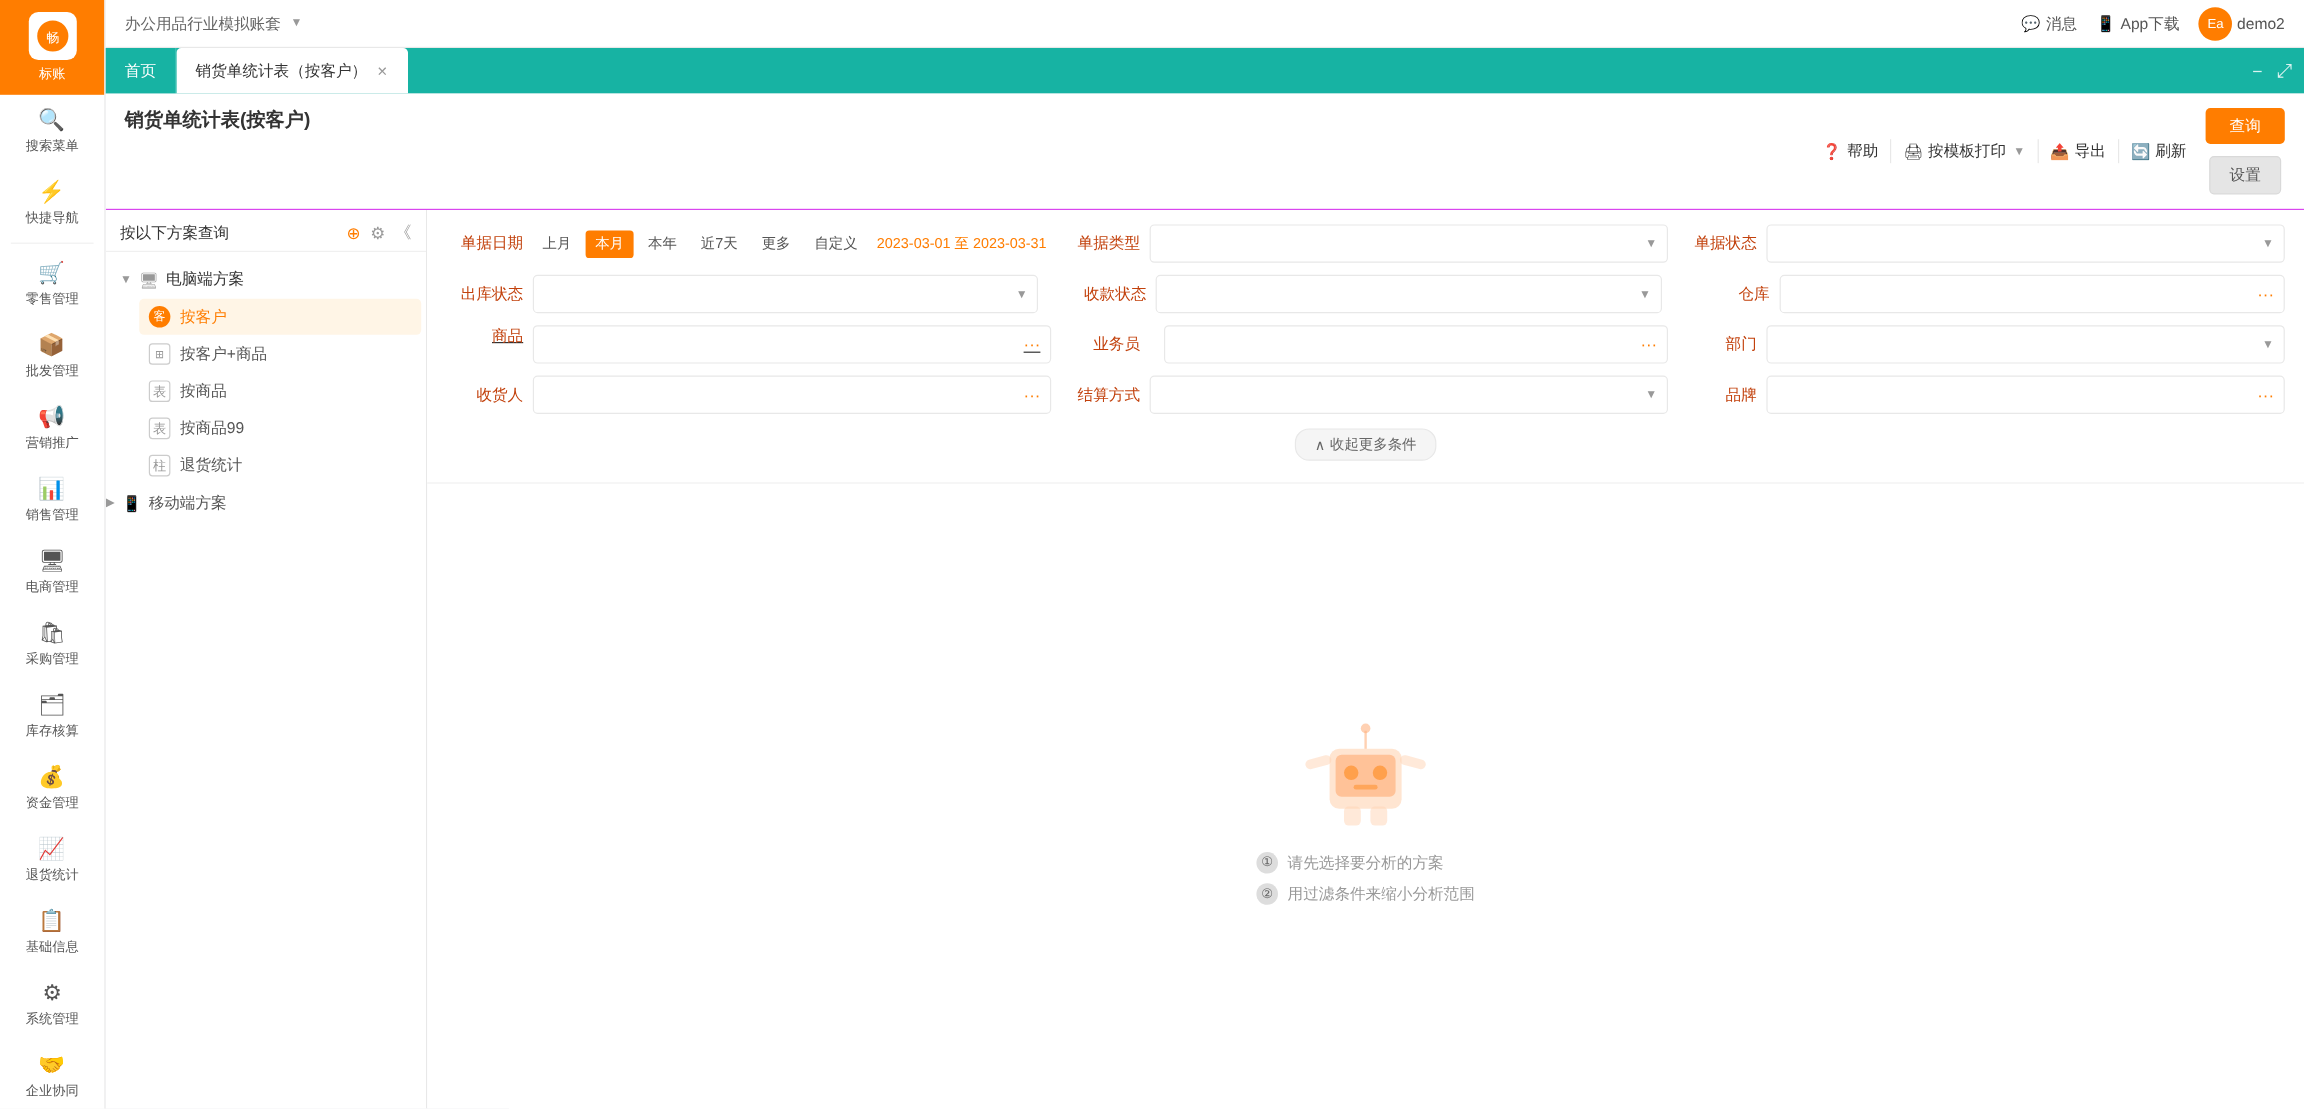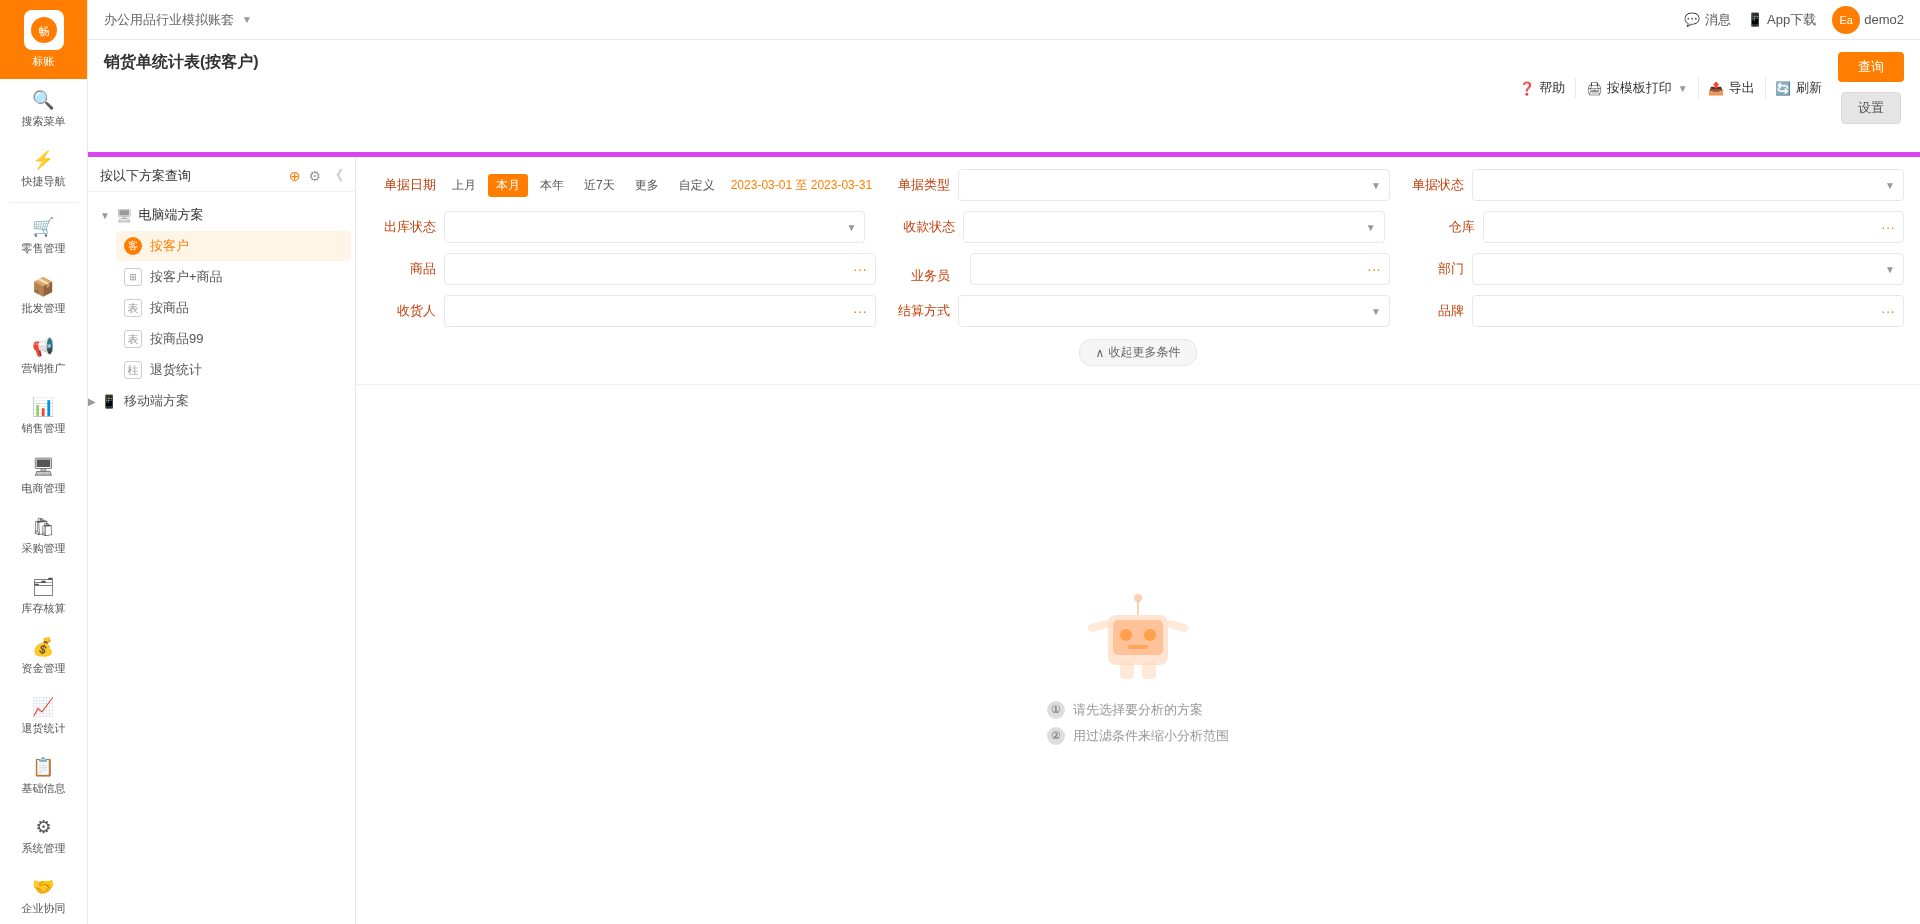"首页" div.tab-bar { html: none -> <div> <div> <span>首页</span> </div> <div> <span>销货单统计表（按客户）</span> <span>✕</span> </div> <div> <span>－</span> <span>⤢</span> </div> </div> }
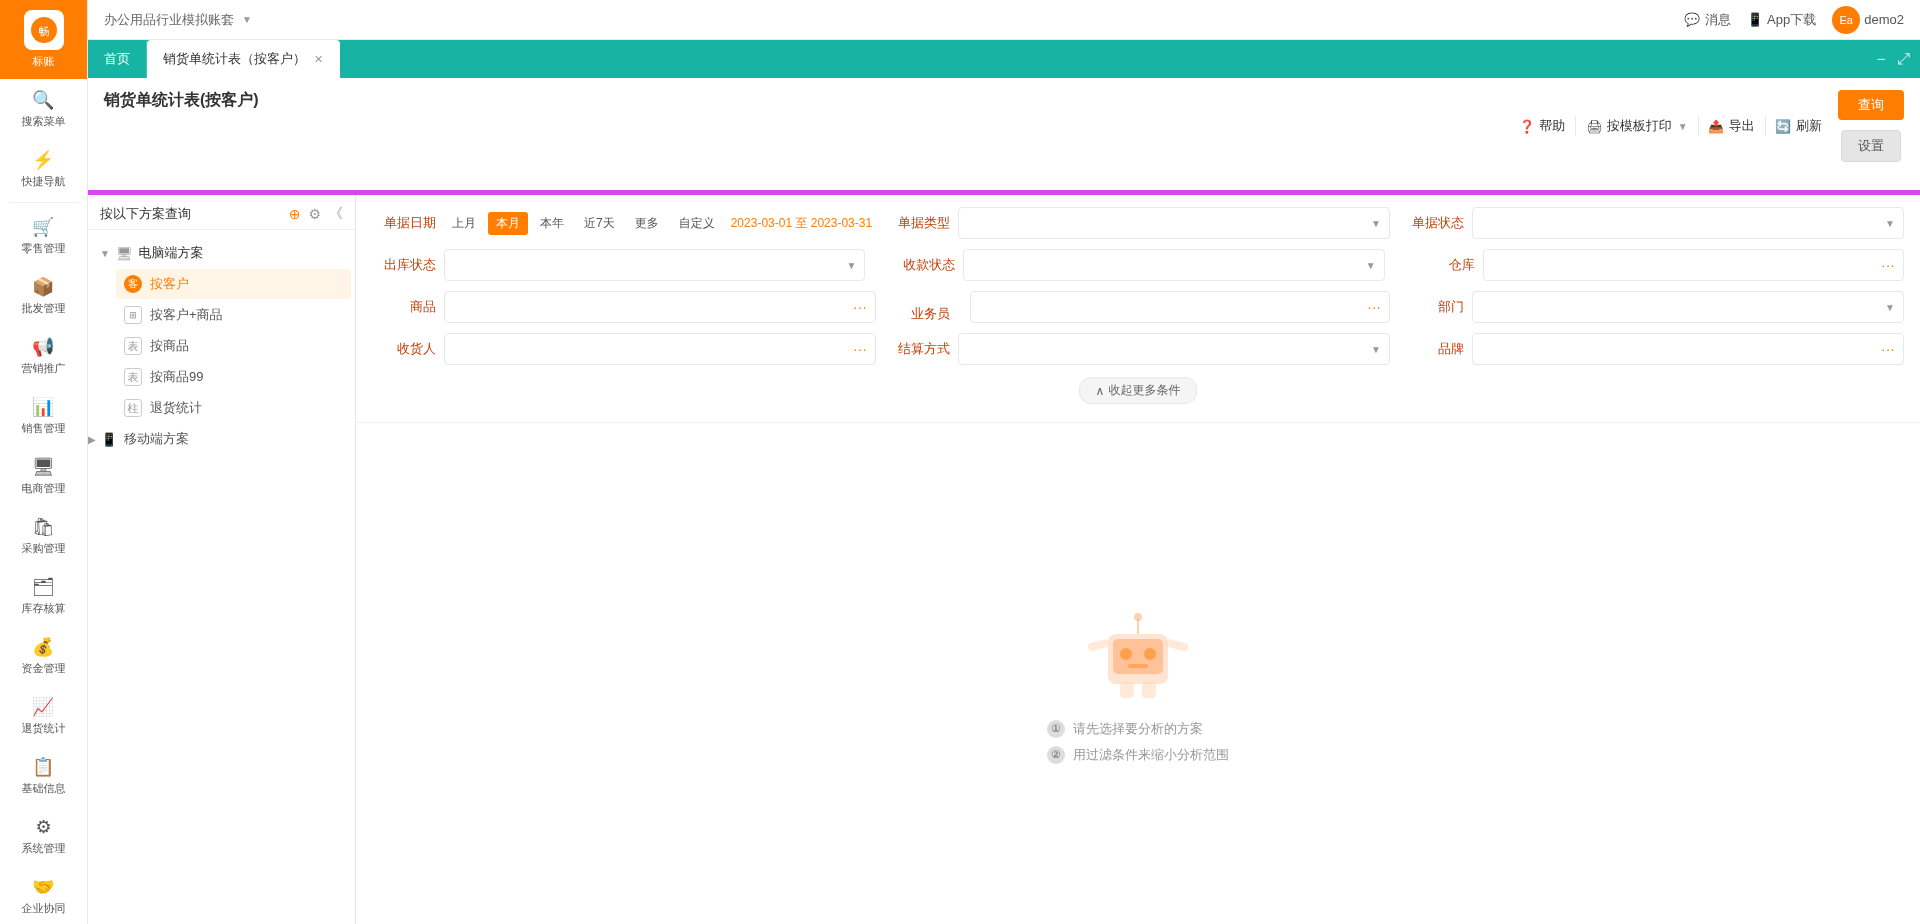"销货单统计表(按客户)" div { border-bottom: 5px solid #d946ef -> 1px solid #d946ef; padding: 12px 16px 16px -> 12px 16px 0 }
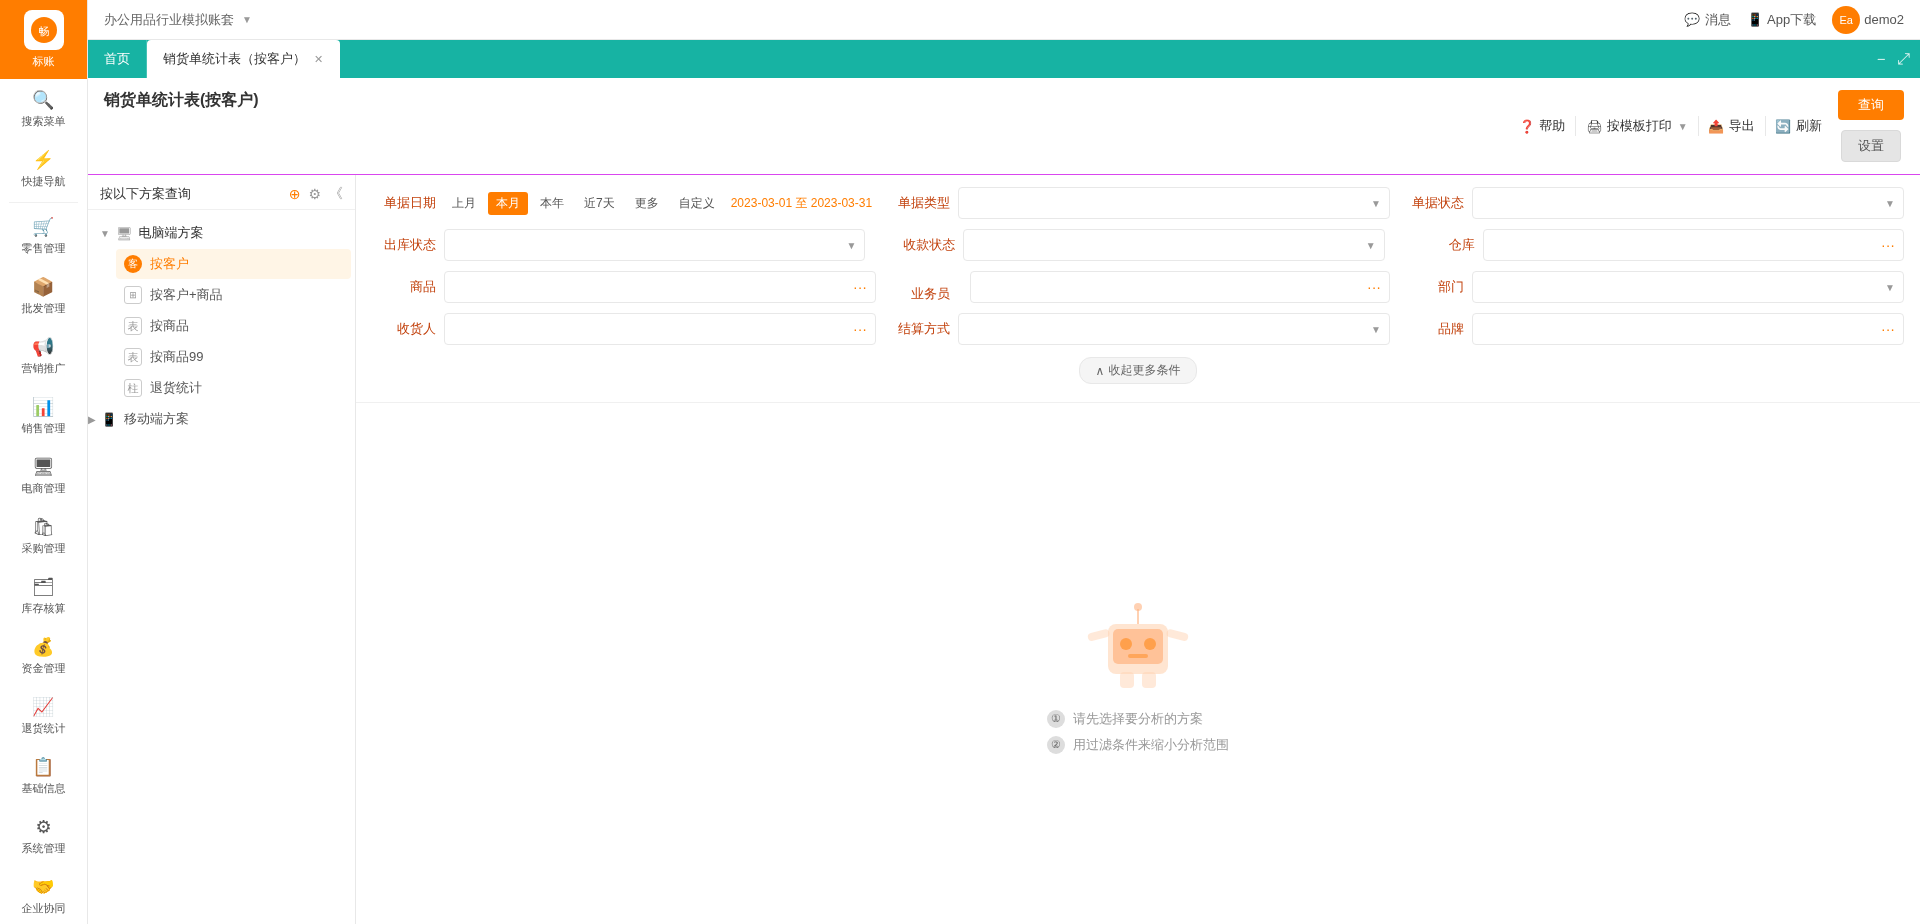"商品" div { align-items: center -> none; text-decoration: none -> underline }
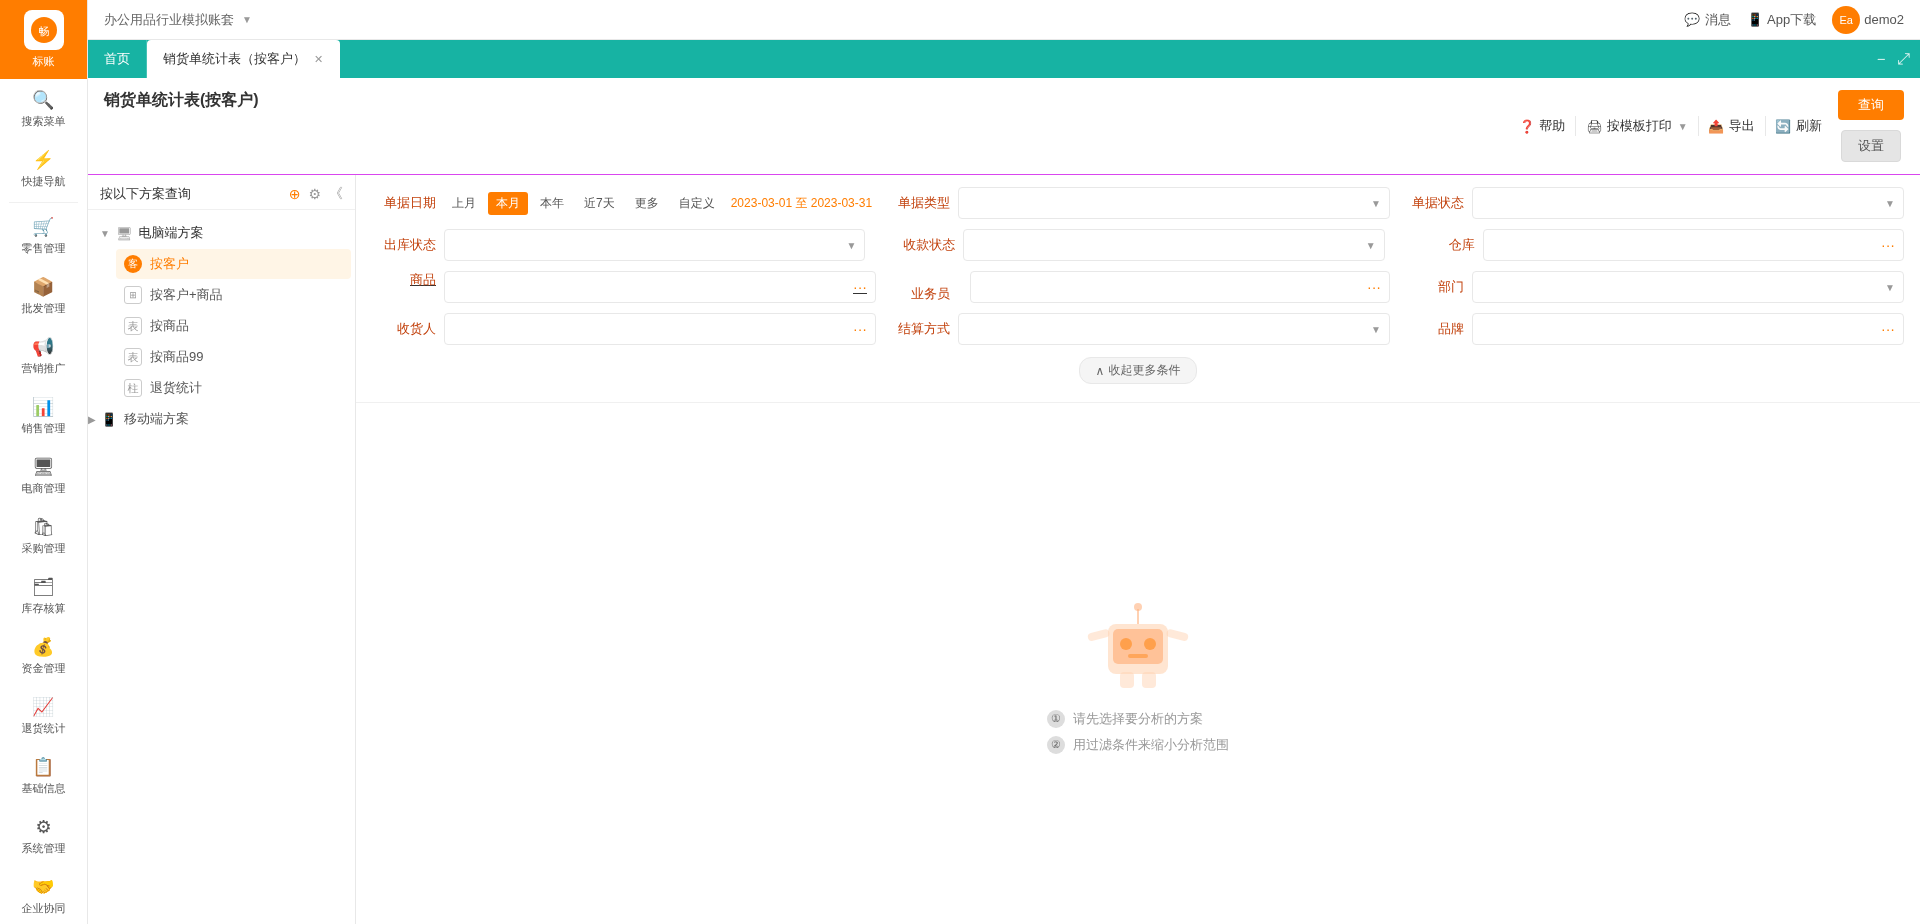"业务员" div { align-items: flex-end -> center }
